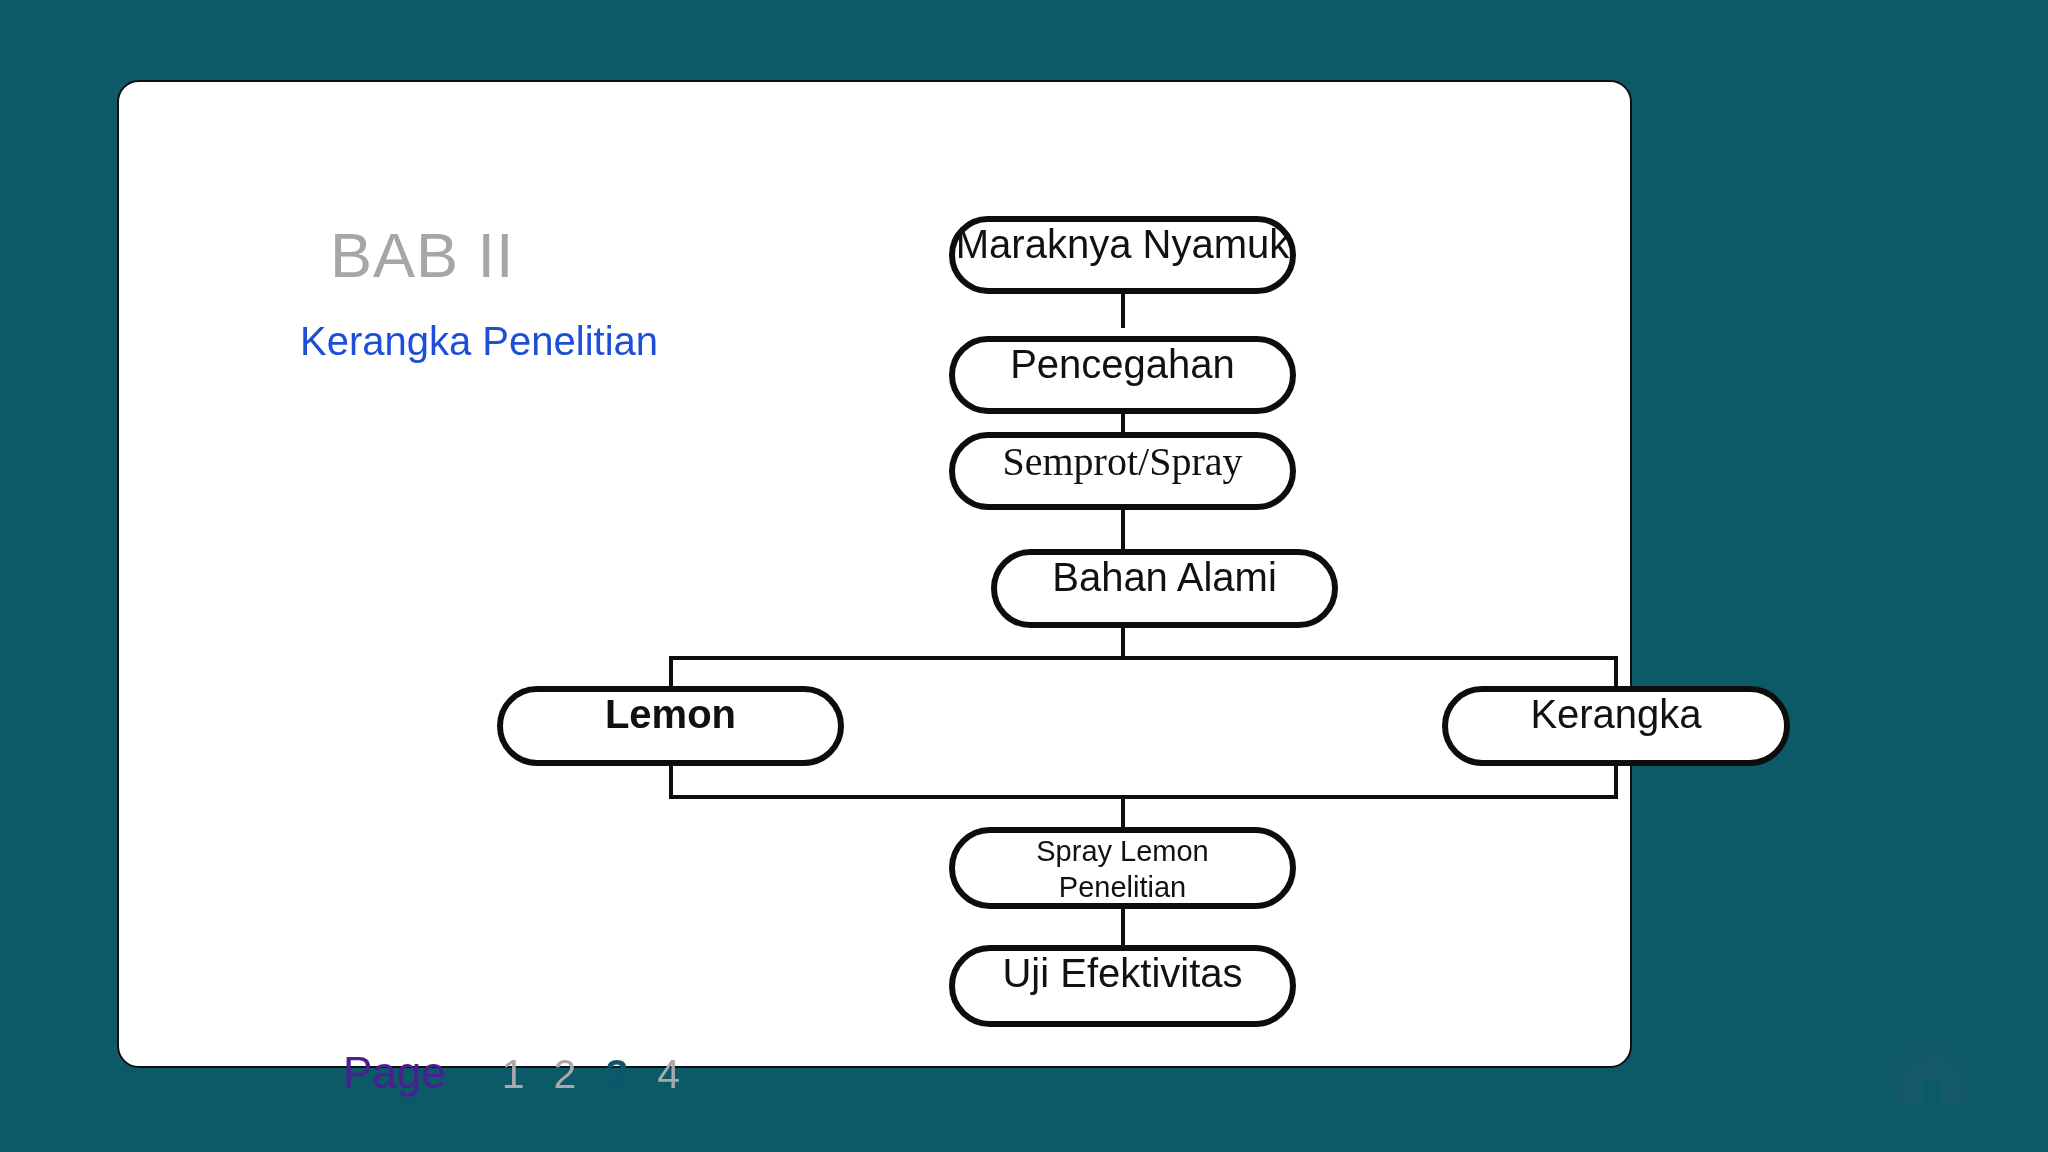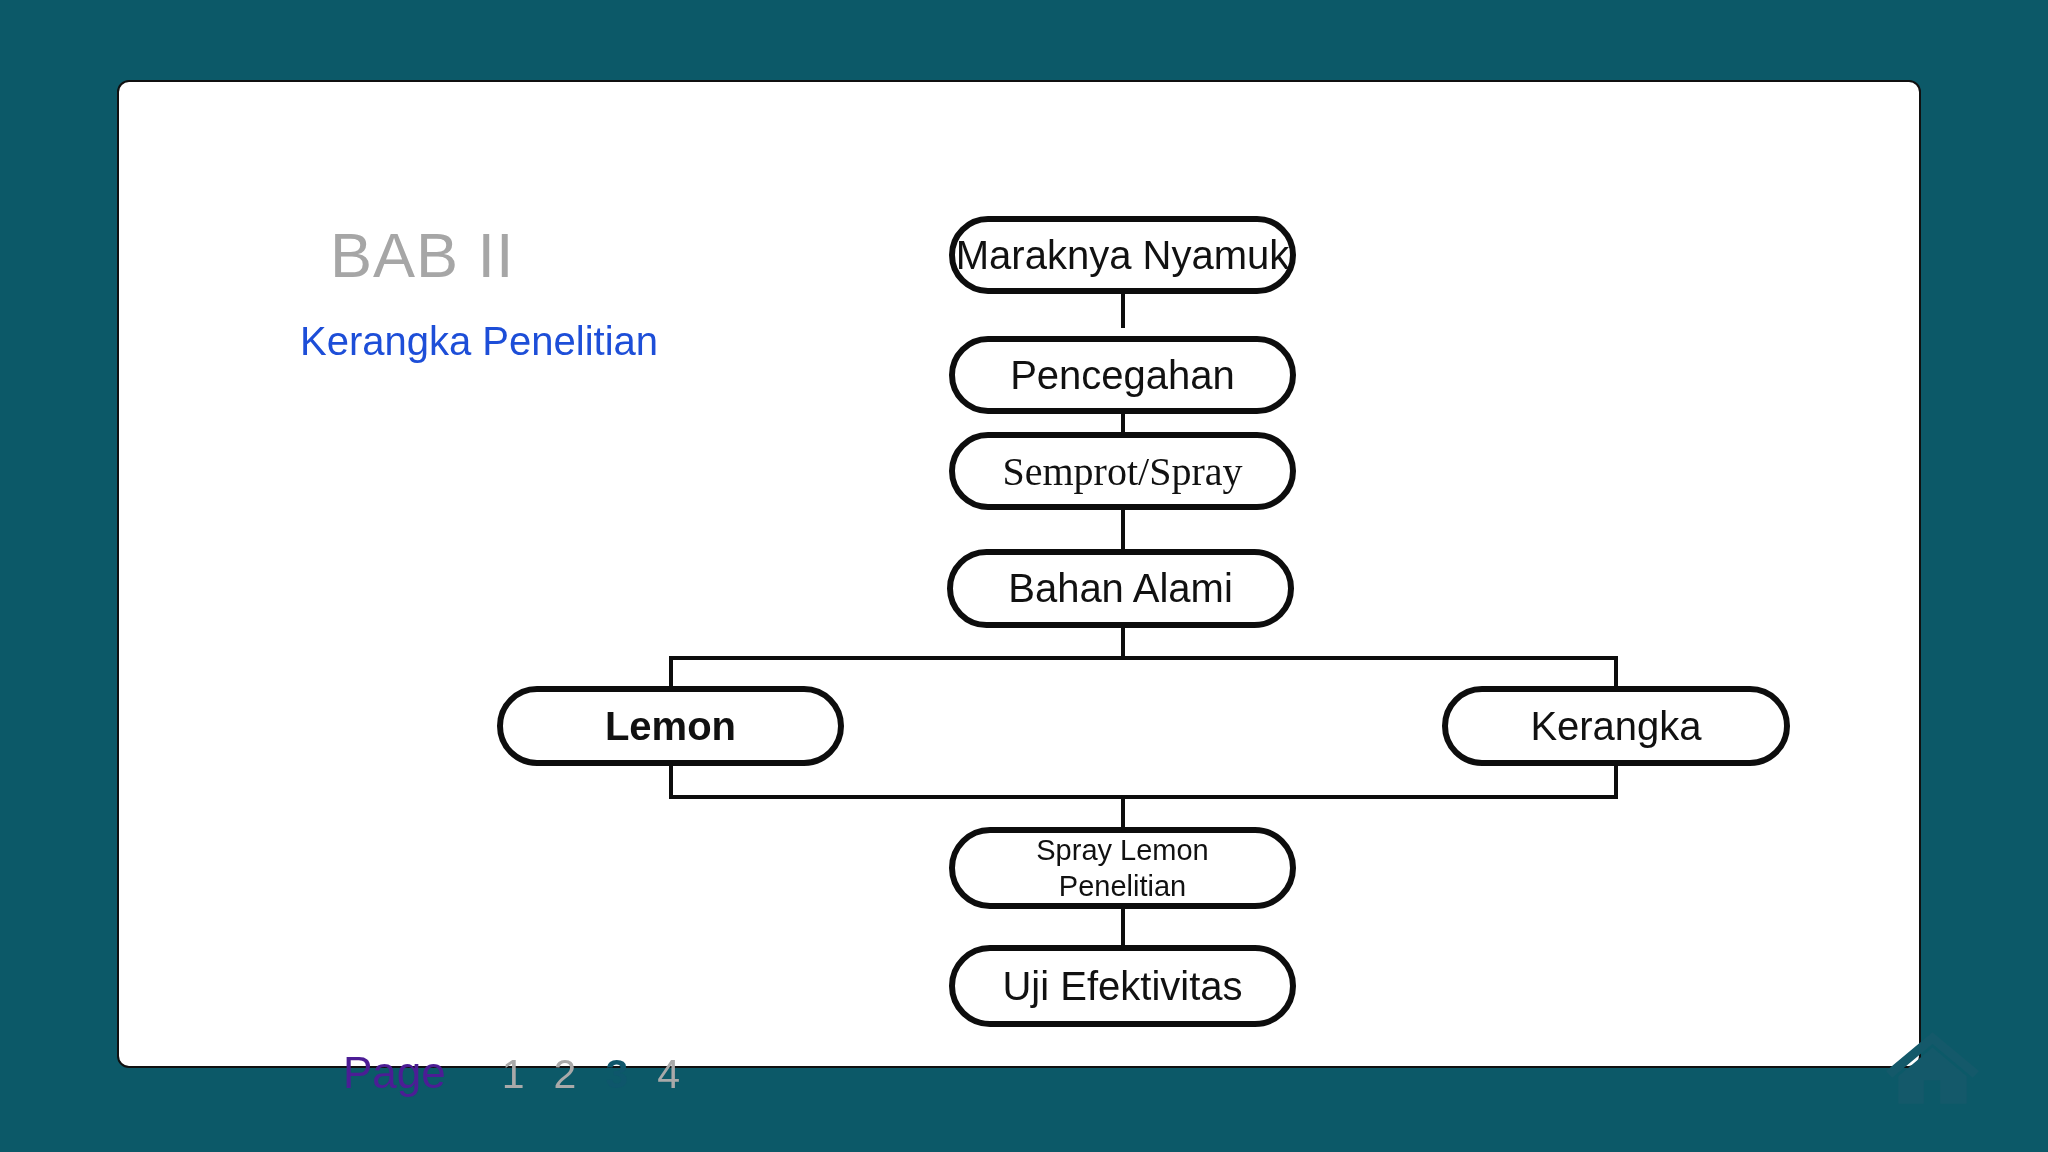"BAB II" .card { border-radius: 12px -> 22px; width: 1804px -> 1515px }
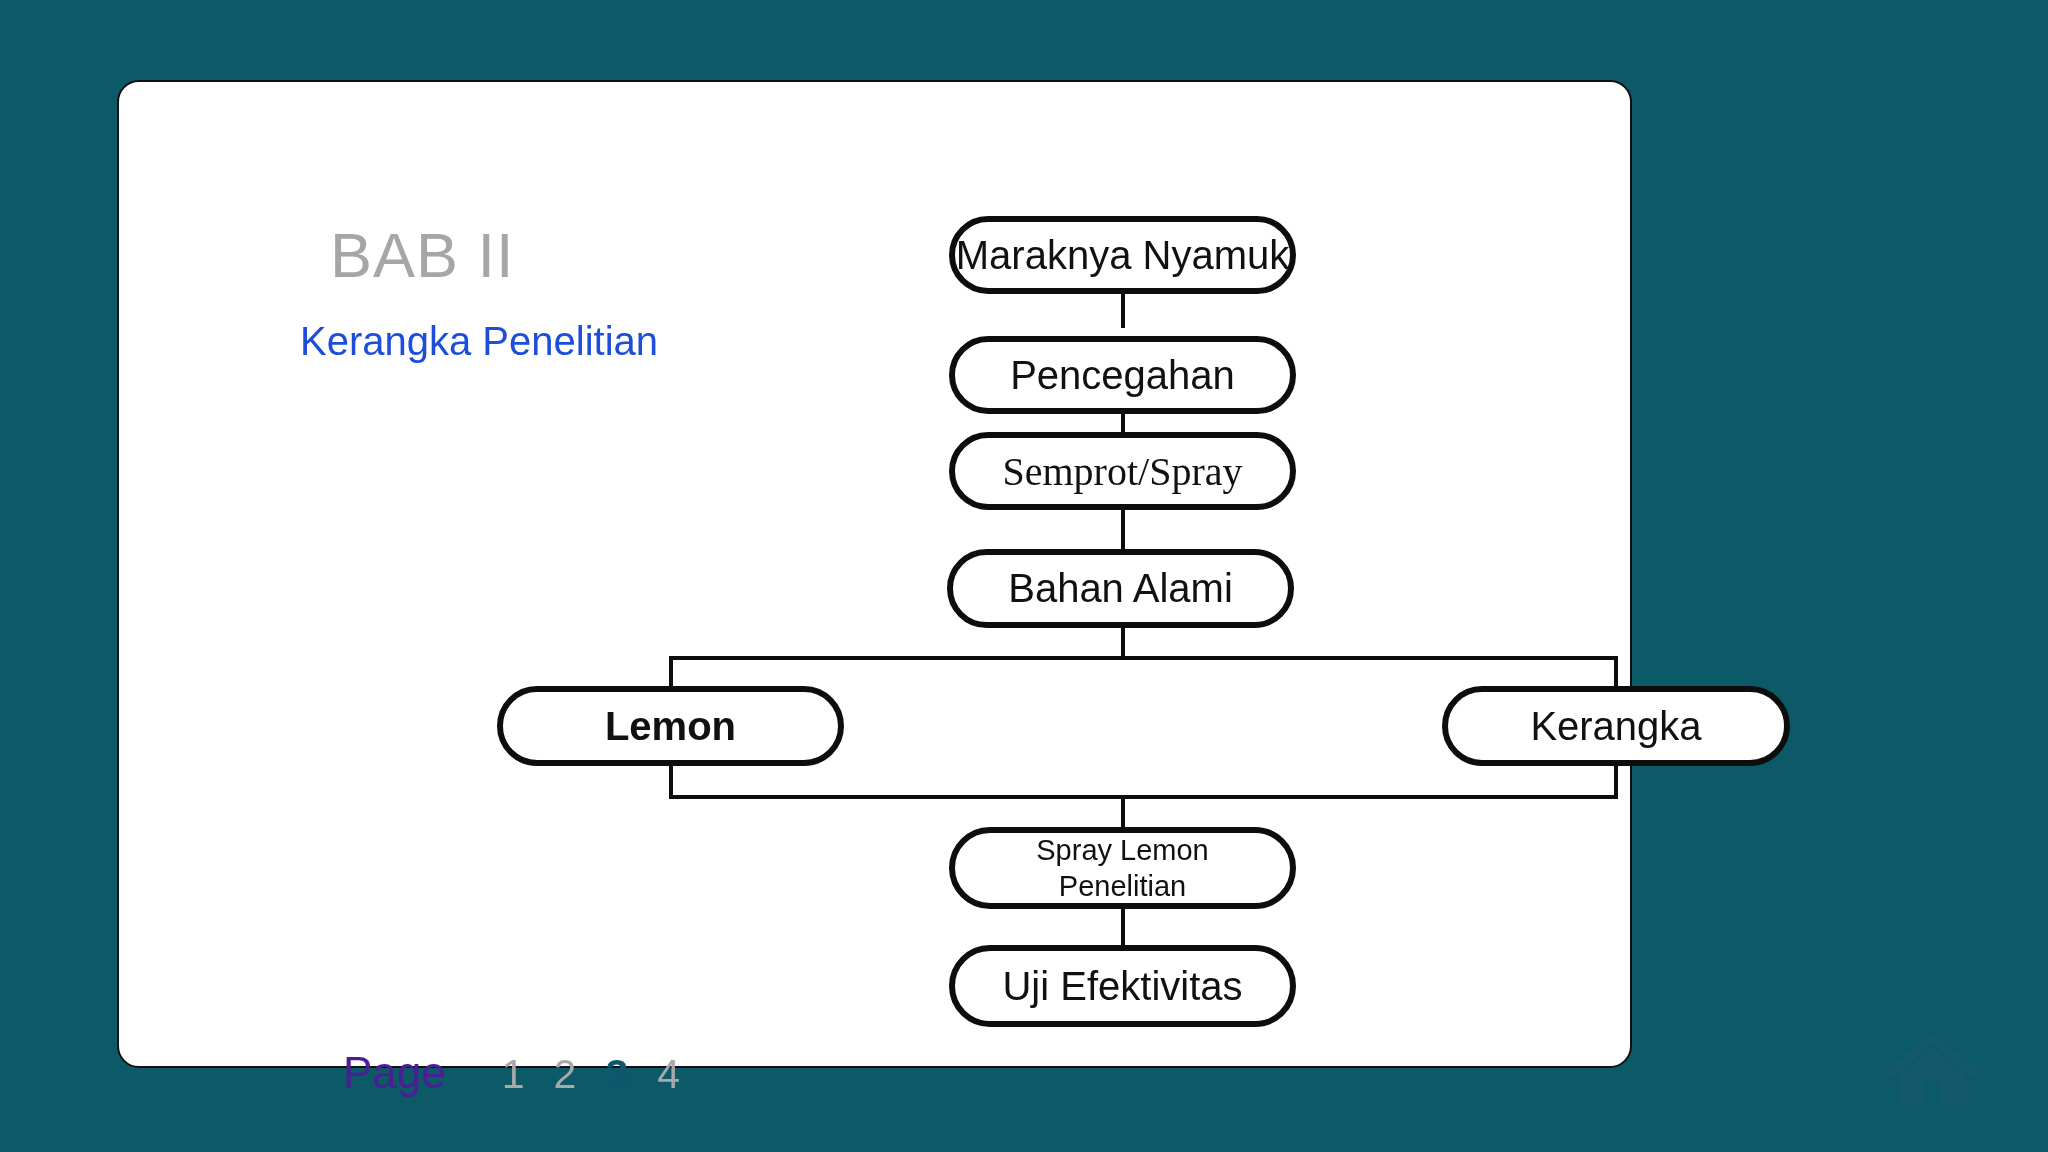"Maraknya Nyamuk" .node { justify-content: center -> none }
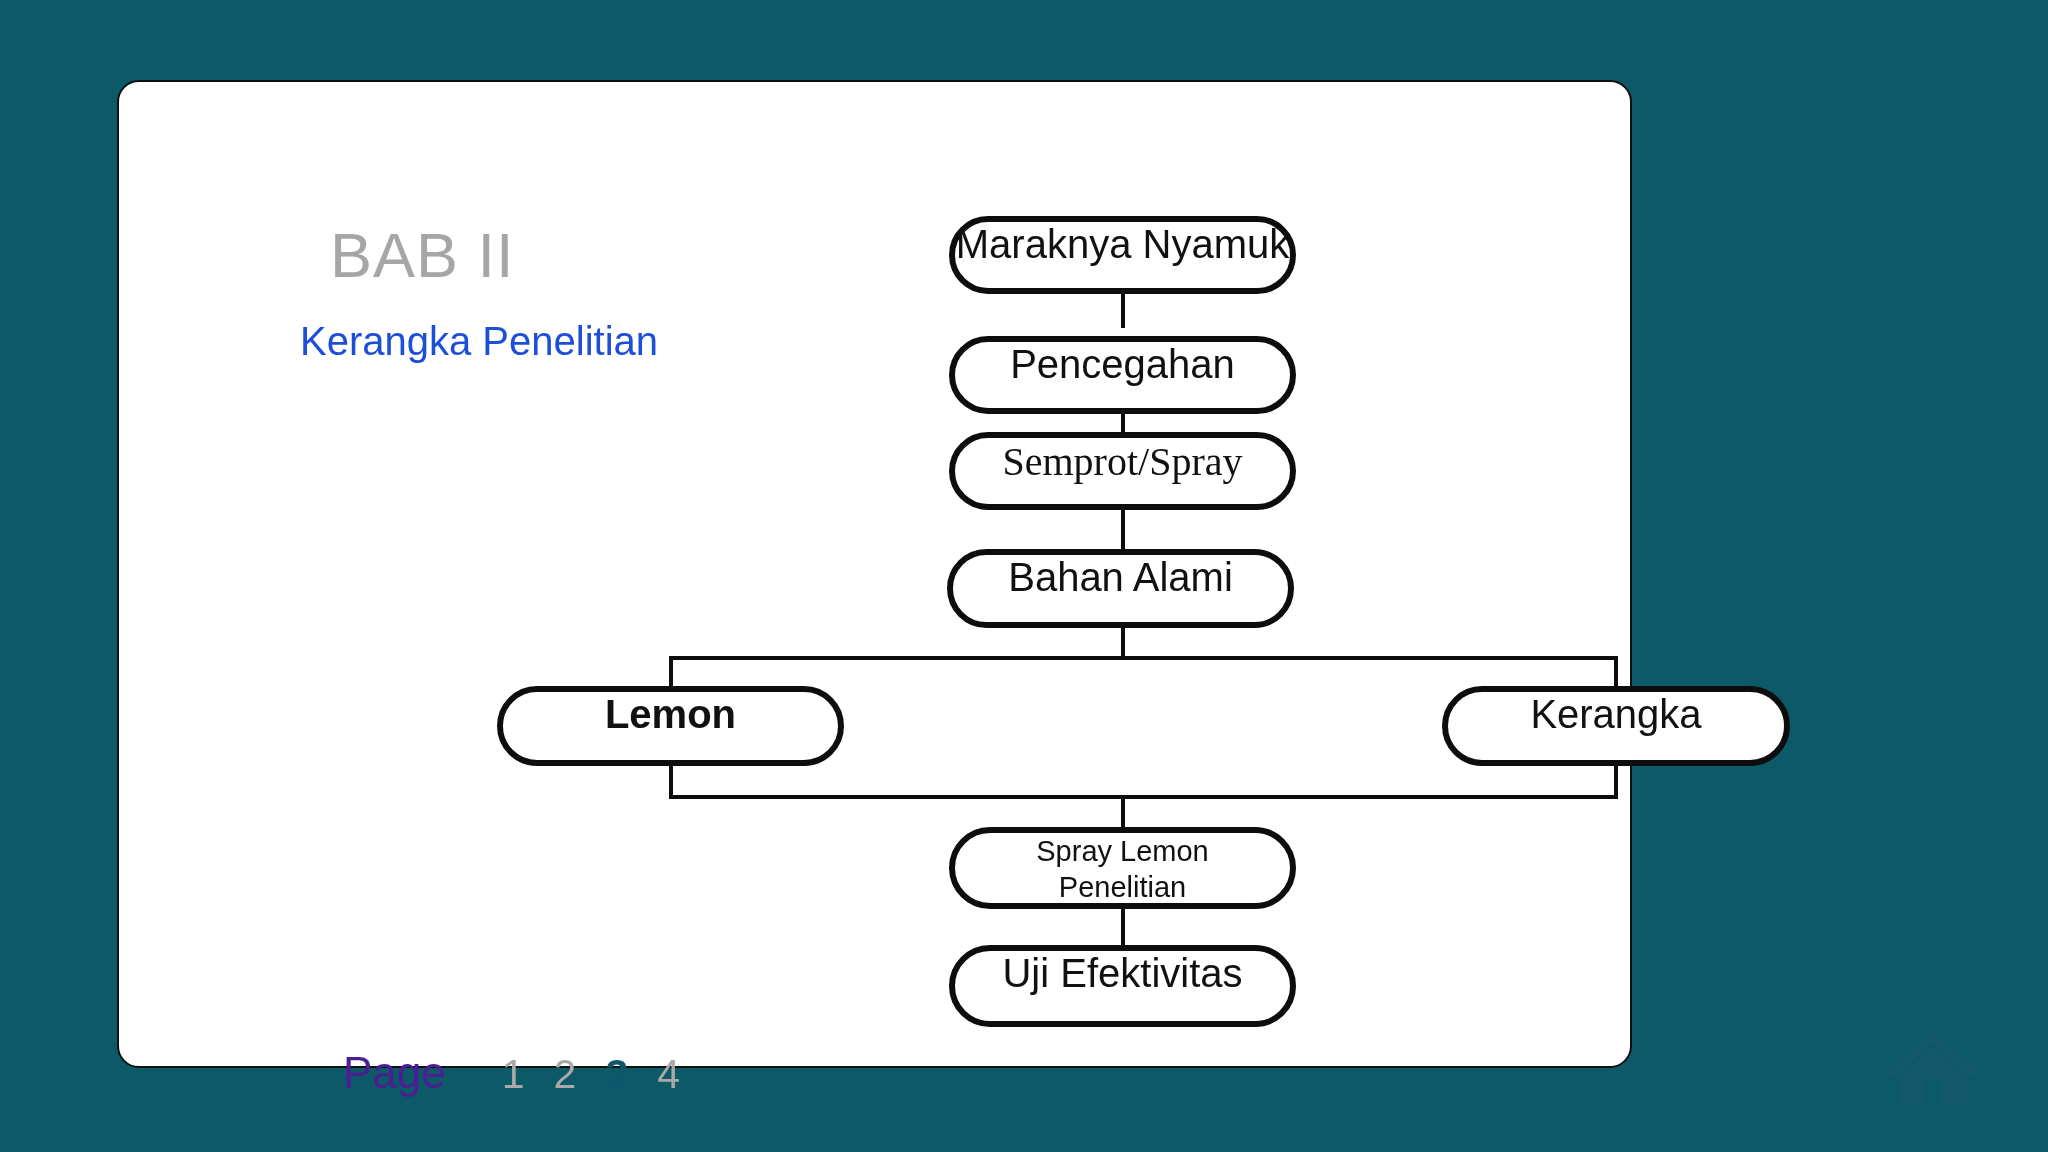"Bahan Alami" .n-bahan { left: 828px -> 872px }
